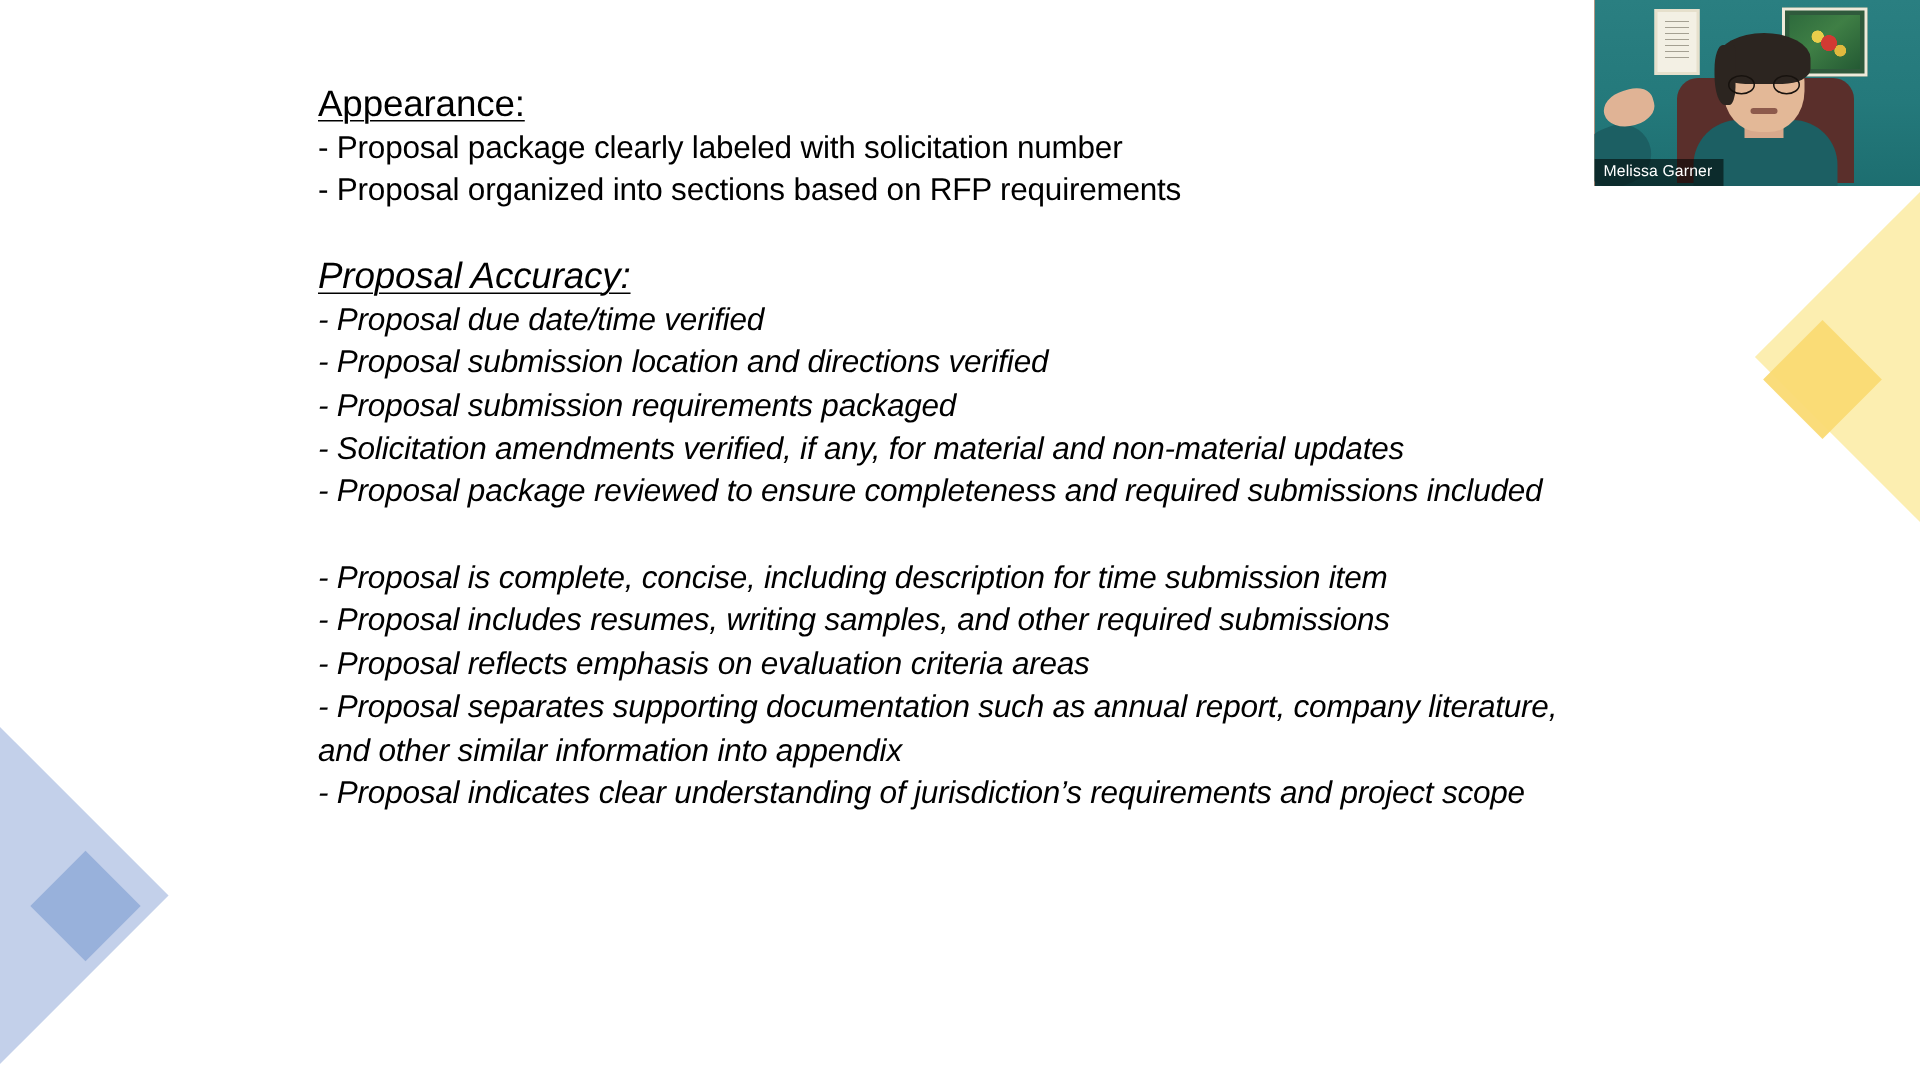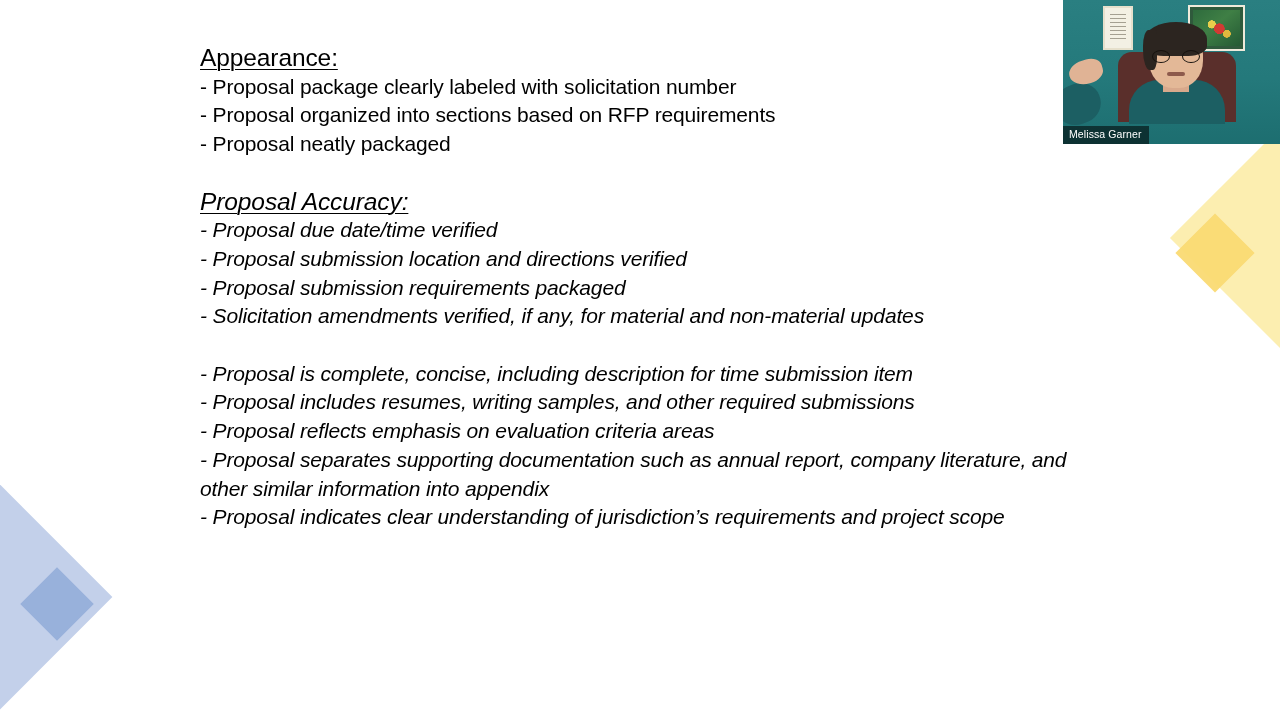"Appearance:" .block { margin: 0 -> 12px }
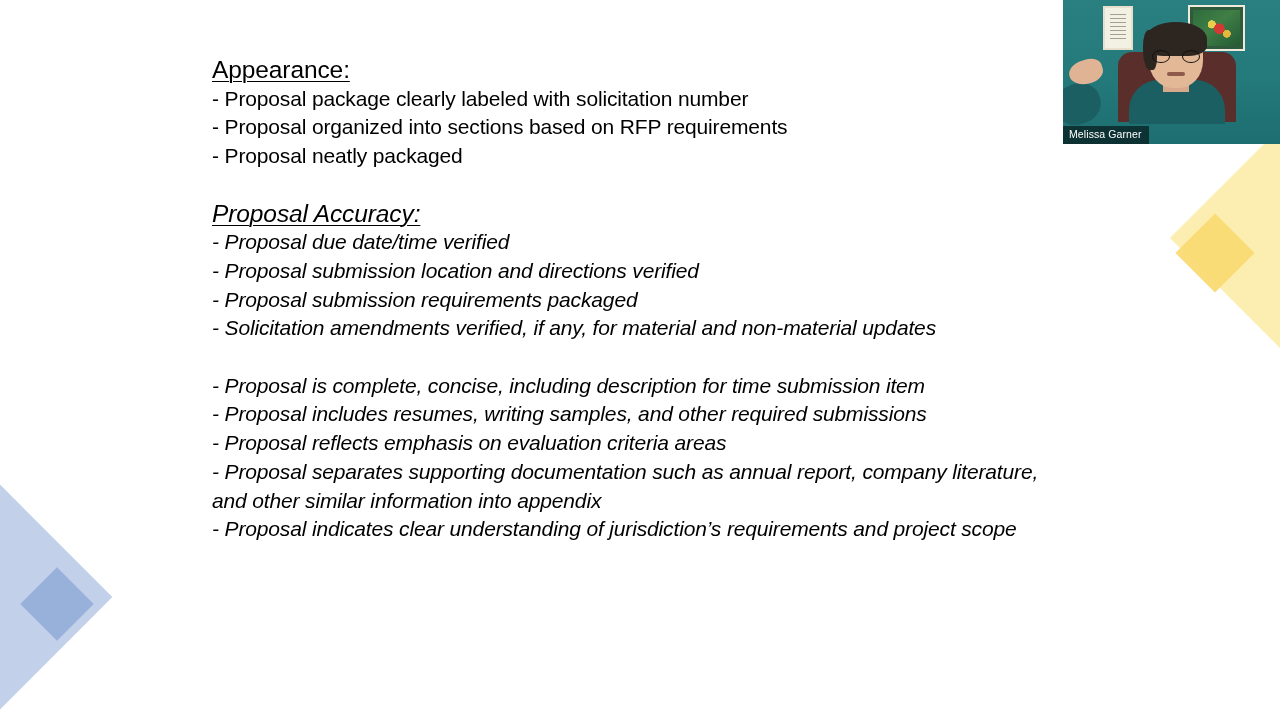"Melissa Garner" #video-tile { height: 144px -> 124px }
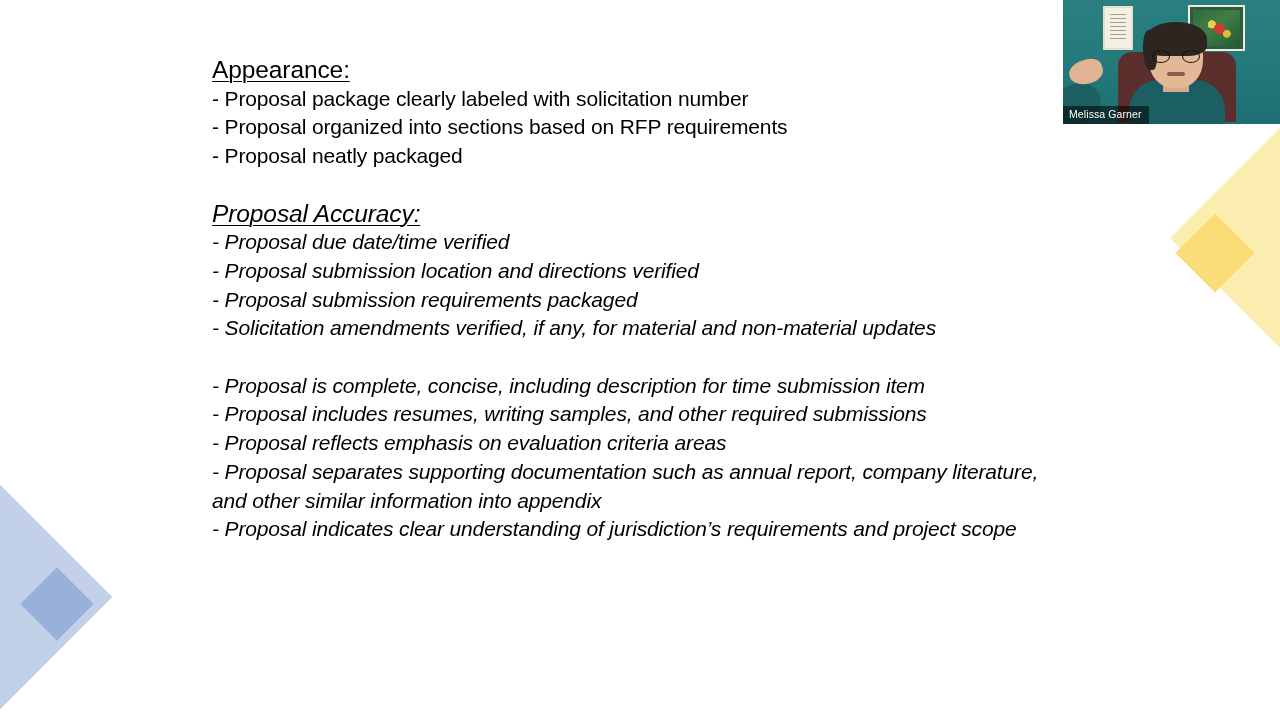"- Proposal neatly packaged" div.bullet { html: <div>- Proposal neatly packaged</div> -> none }
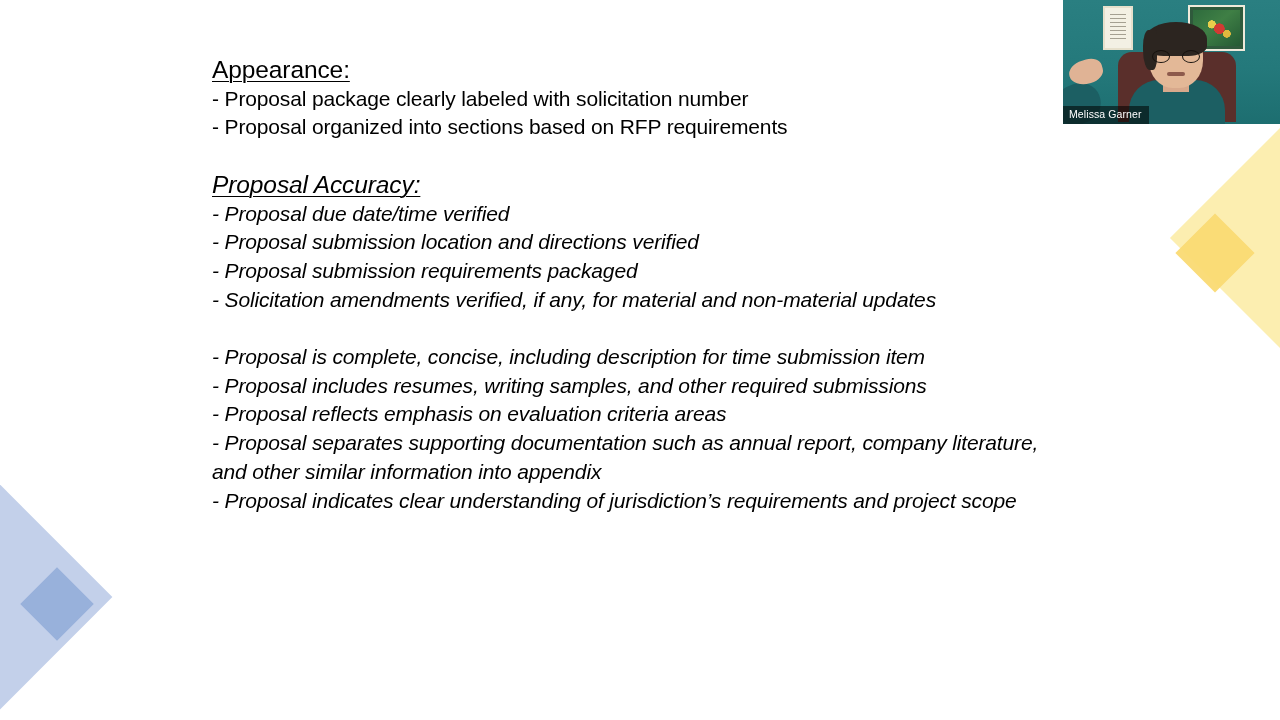"- Proposal package reviewed to" div.bullet { html: none -> <div>- Proposal package reviewed to ensure completeness and required submissions included</div> }
